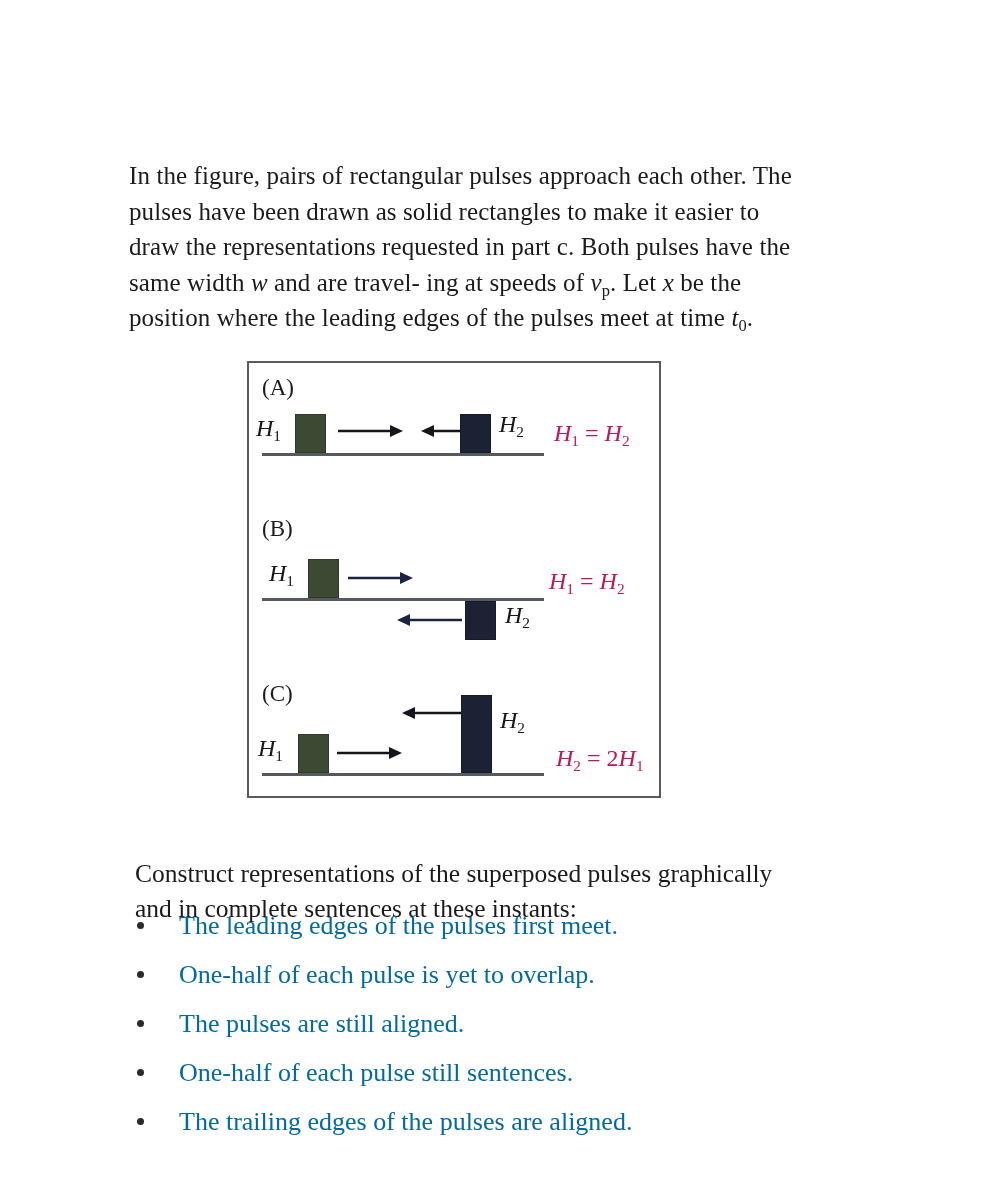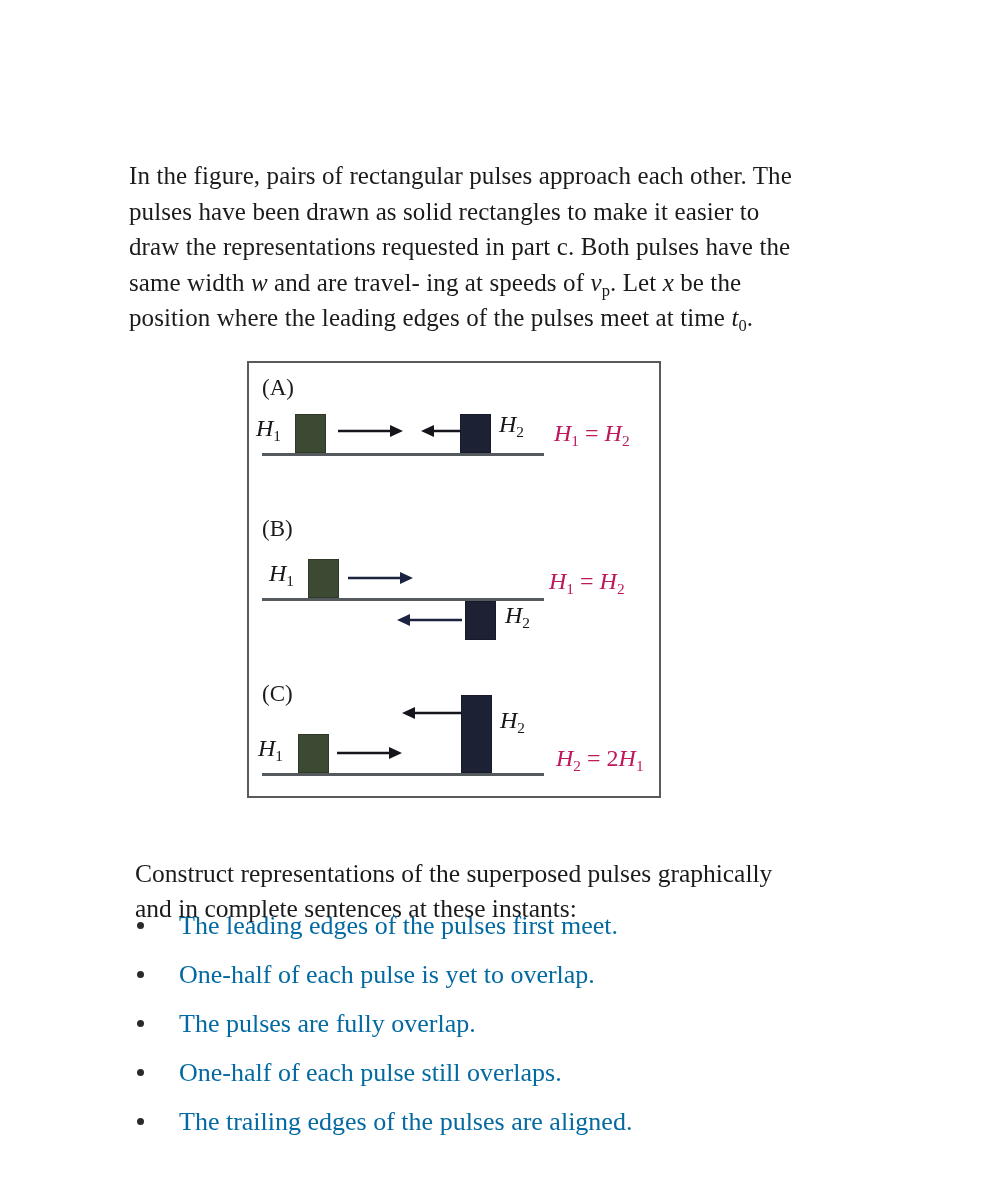"The pulses are fully overlap." span { text: fully overlap -> still aligned }
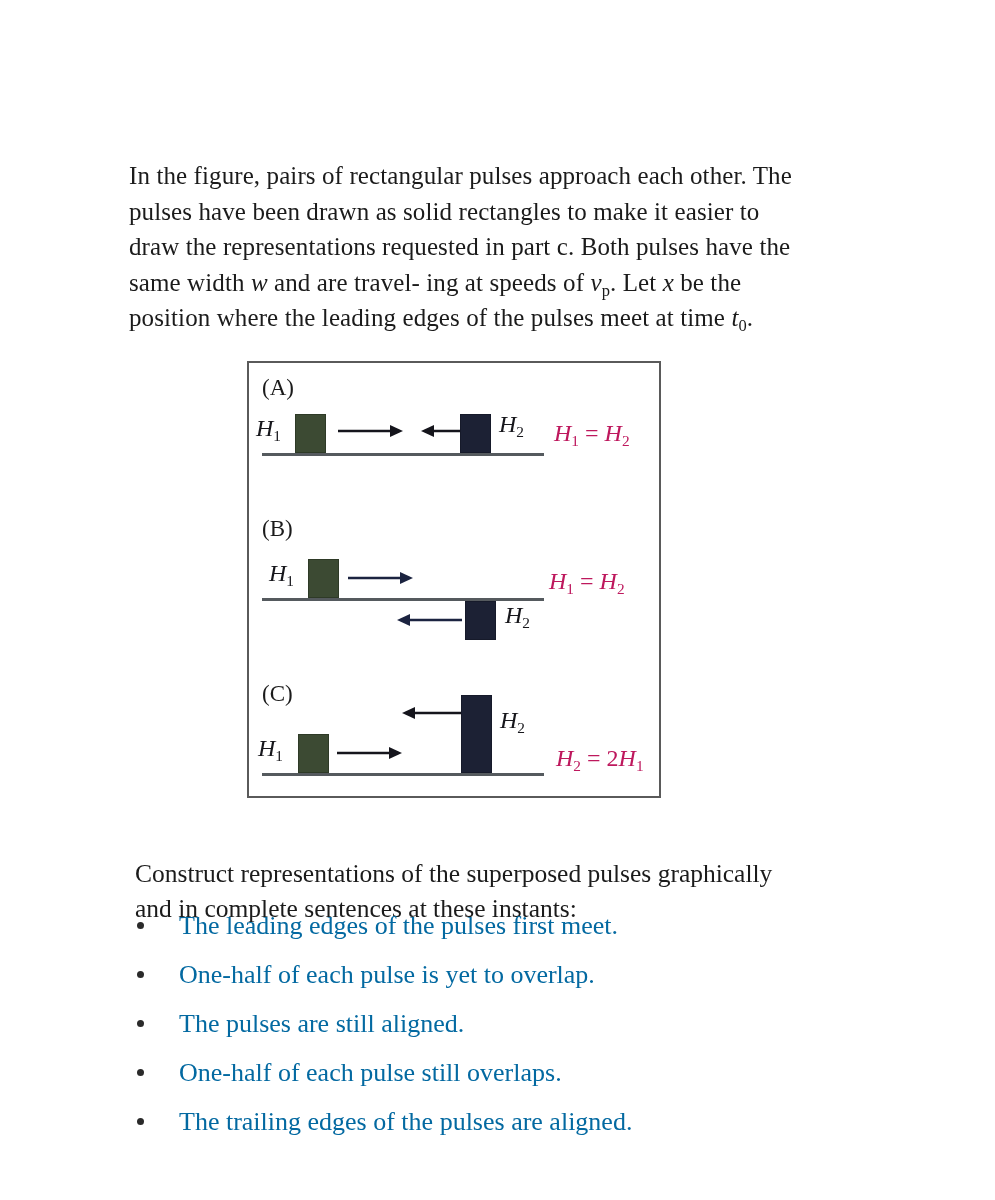"One-half of each pulse still" span { text: overlaps -> sentences }
